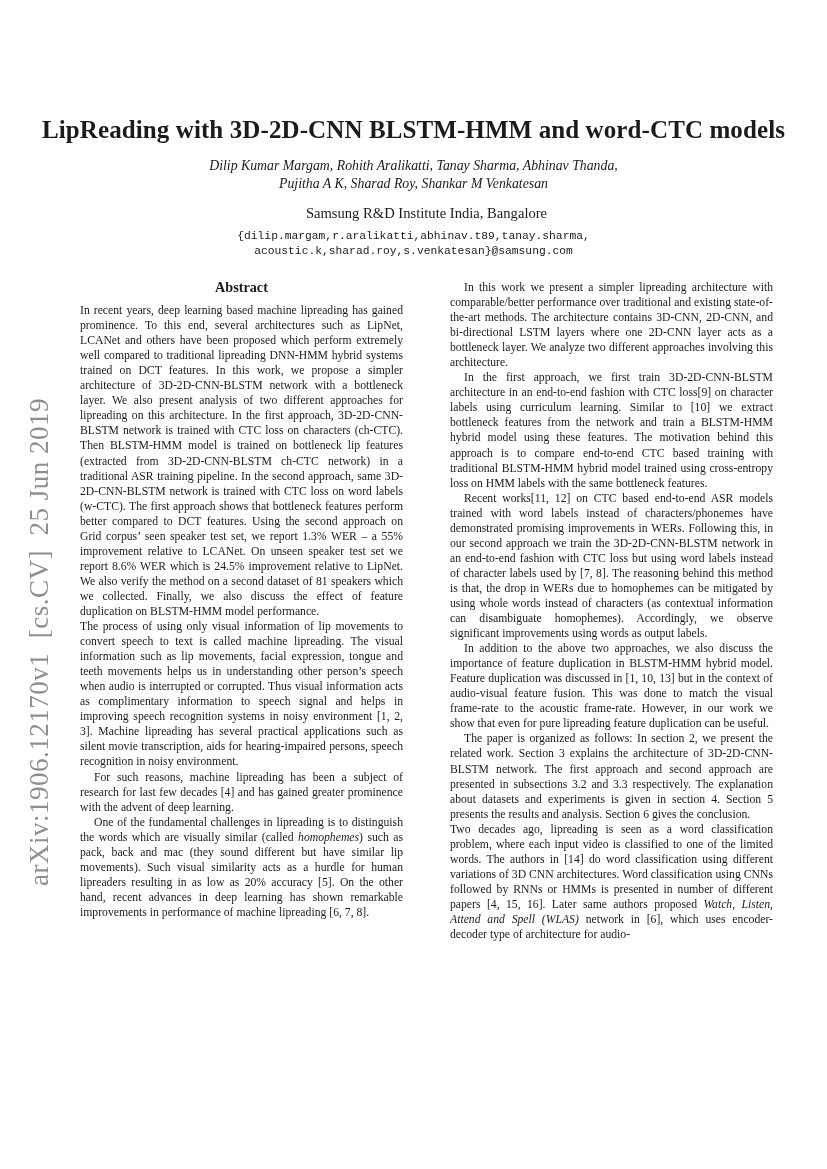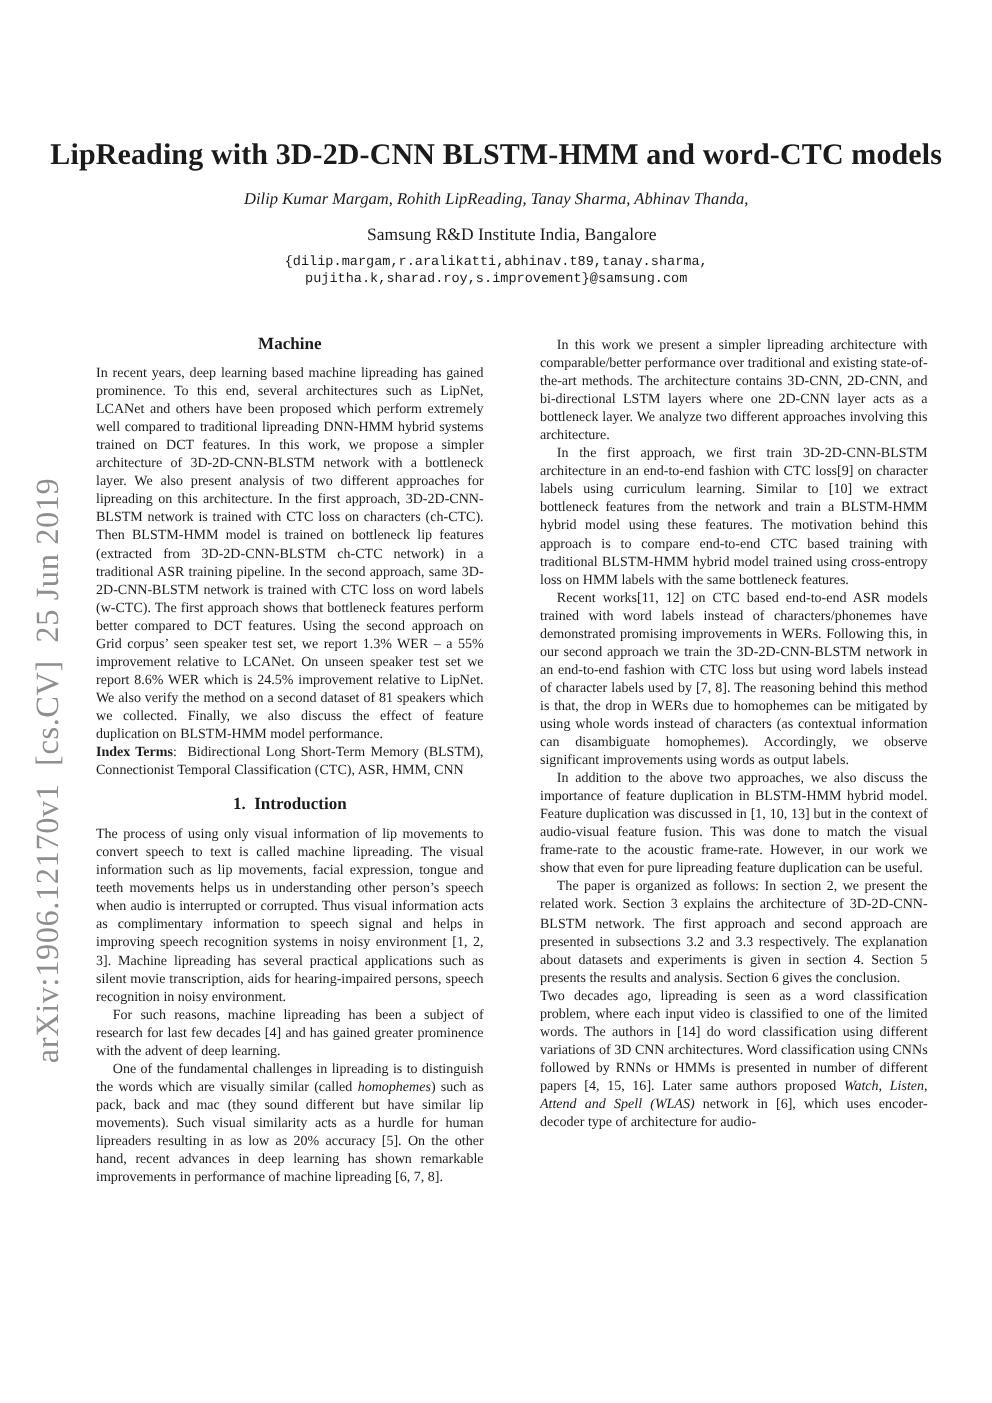"Dilip Kumar Margam, Rohith LipReading," div { text: LipReading -> Aralikatti }
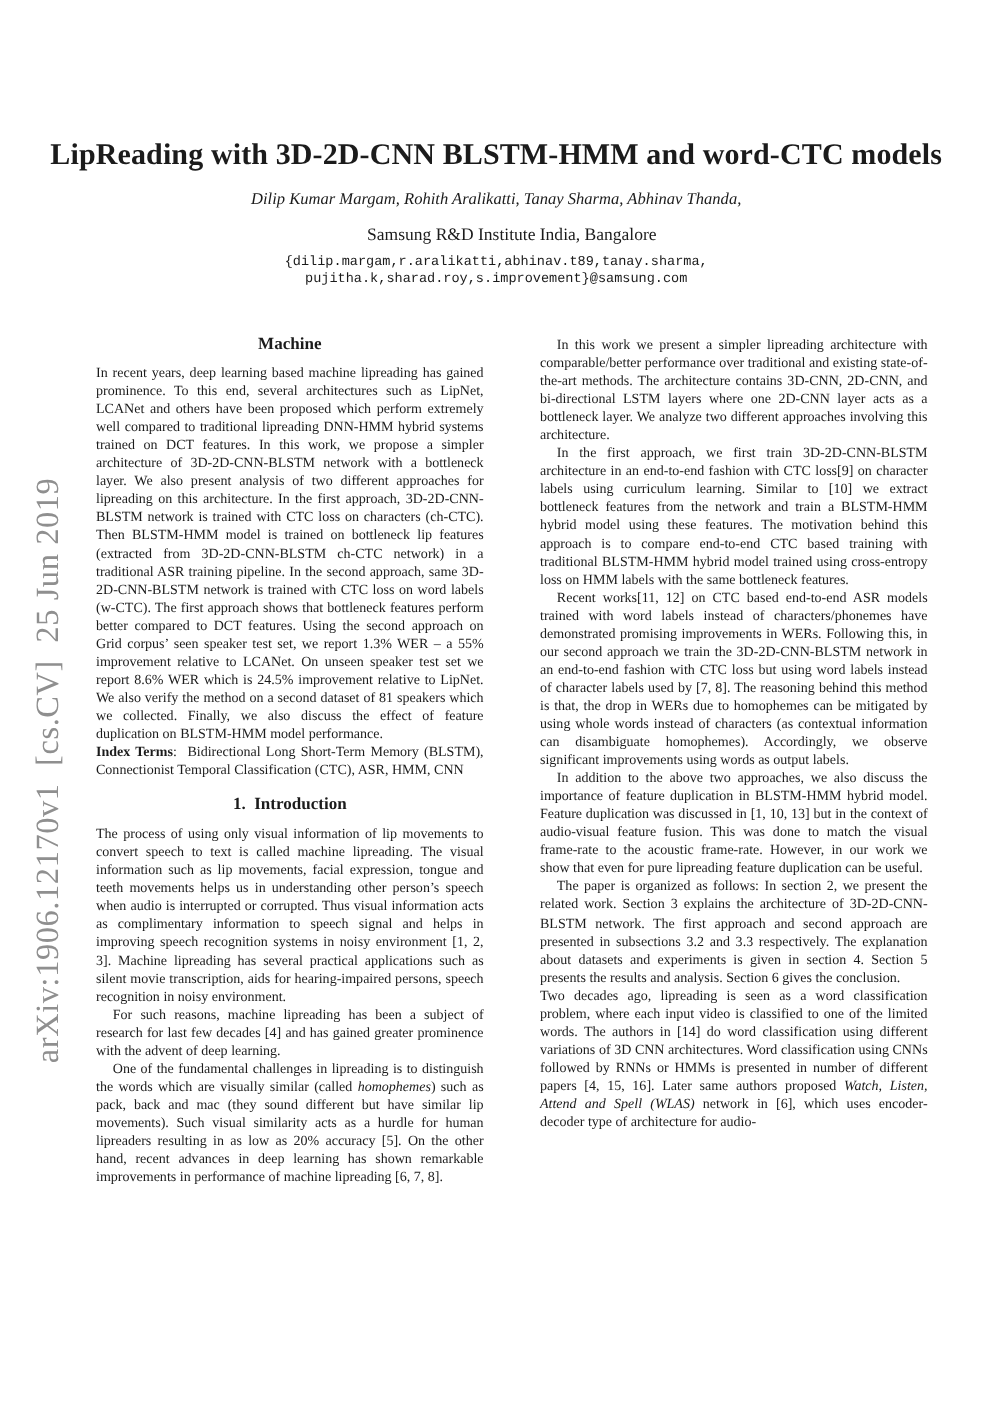"Pujitha A K, Sharad Roy," div { html: none -> <div>Pujitha A K, Sharad Roy, Shankar M Venkatesan</div> }
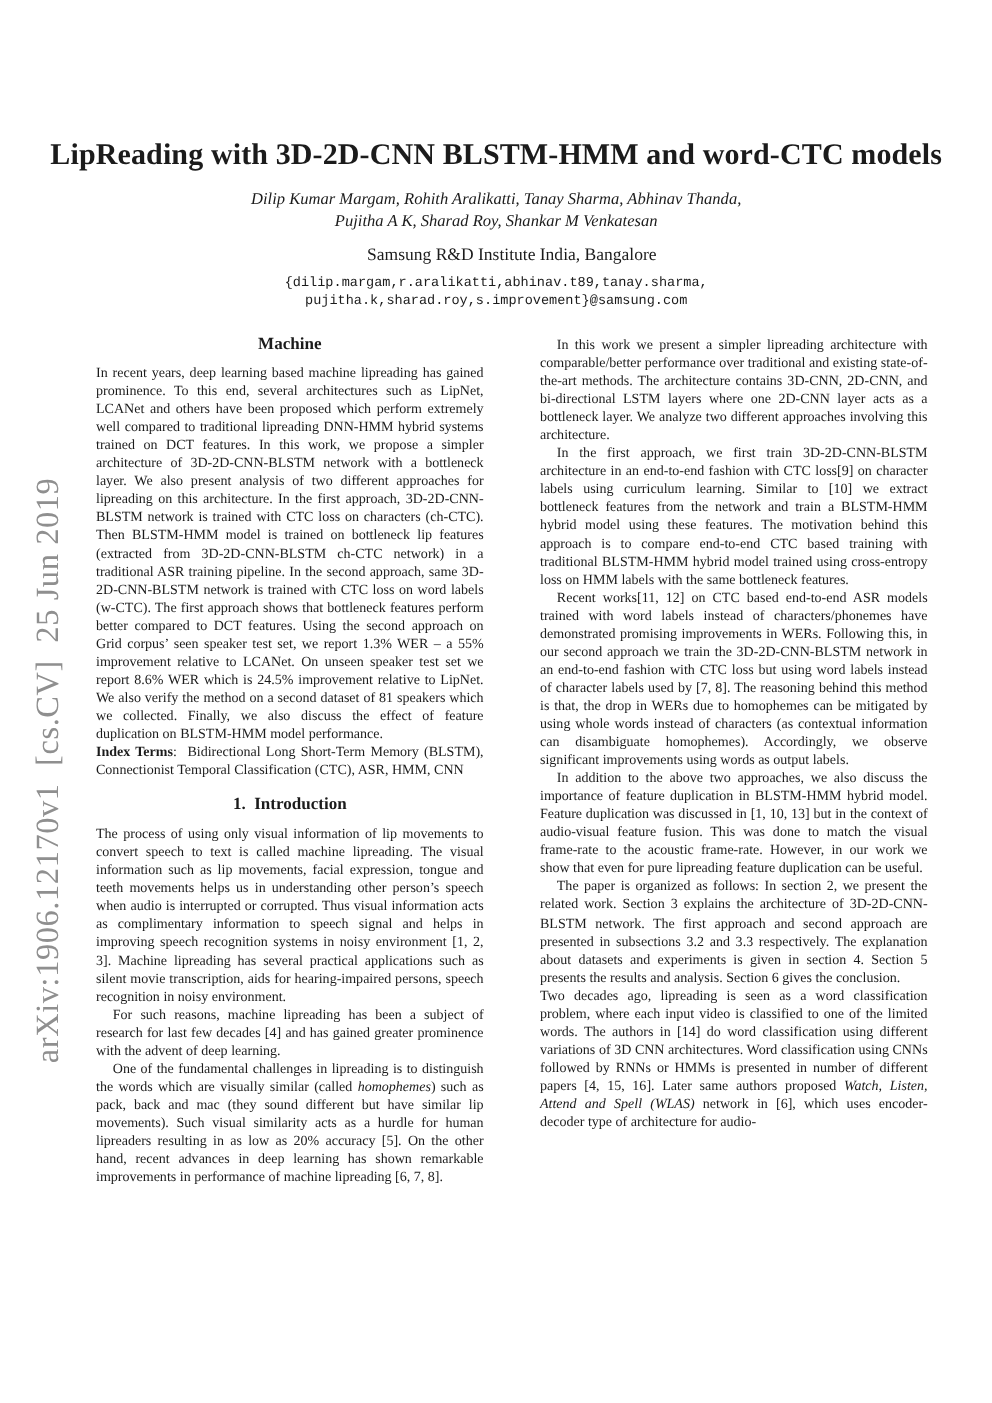"pujitha.k,sharad.roy,s.improvement}@sams" div.emails { text: pujitha.k,sharad.roy,s.improvement -> acoustic.k,sharad.roy,s.venkatesan }
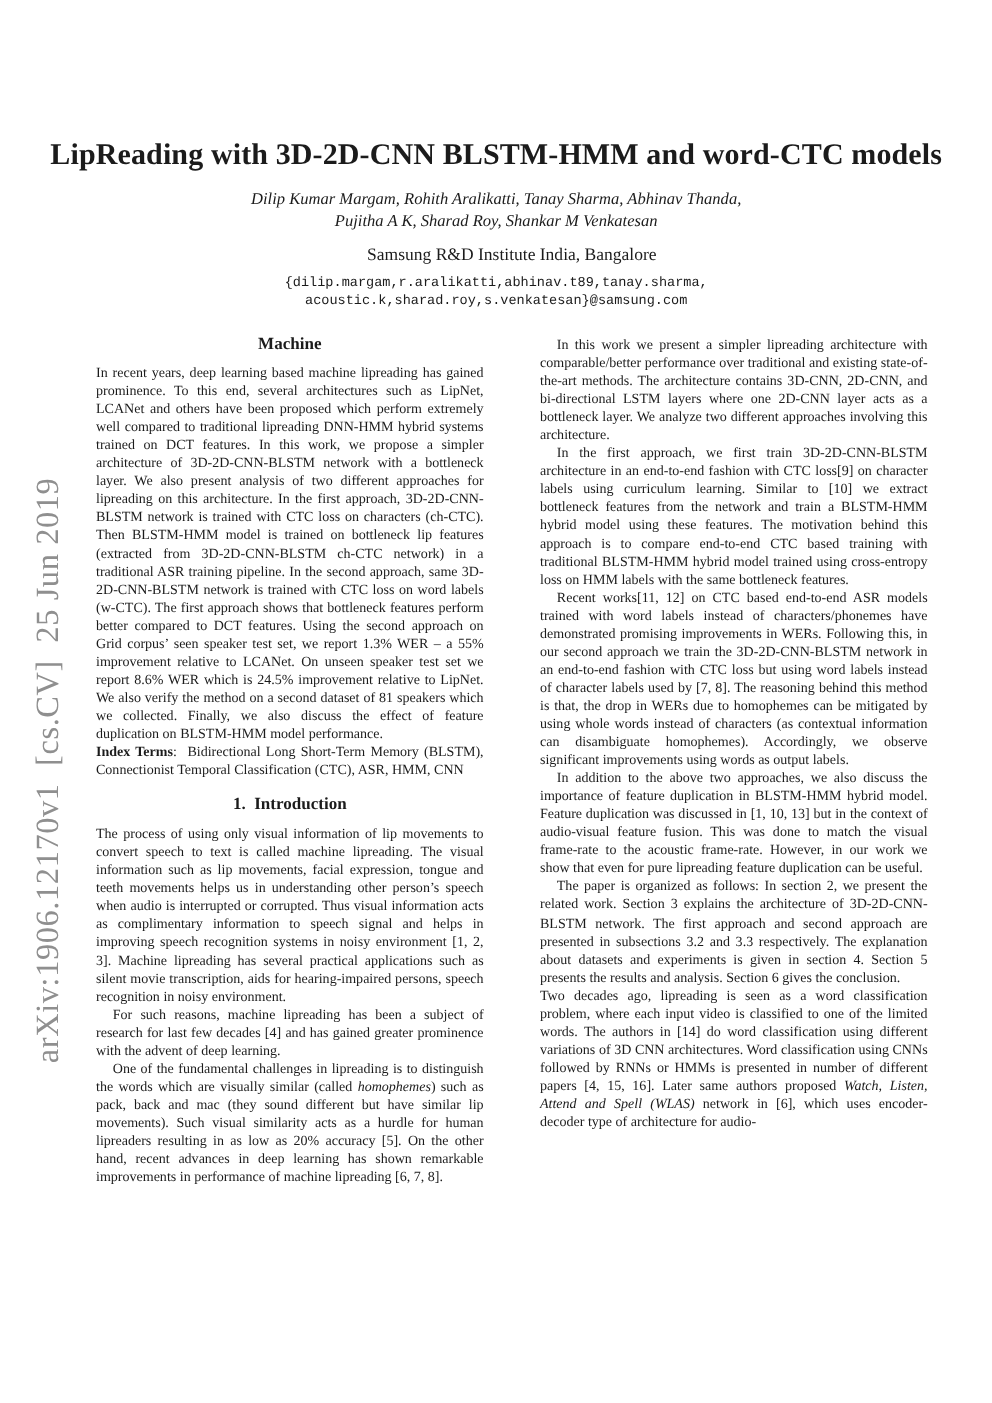"Machine" h2.section-heading { text: Machine -> Abstract }
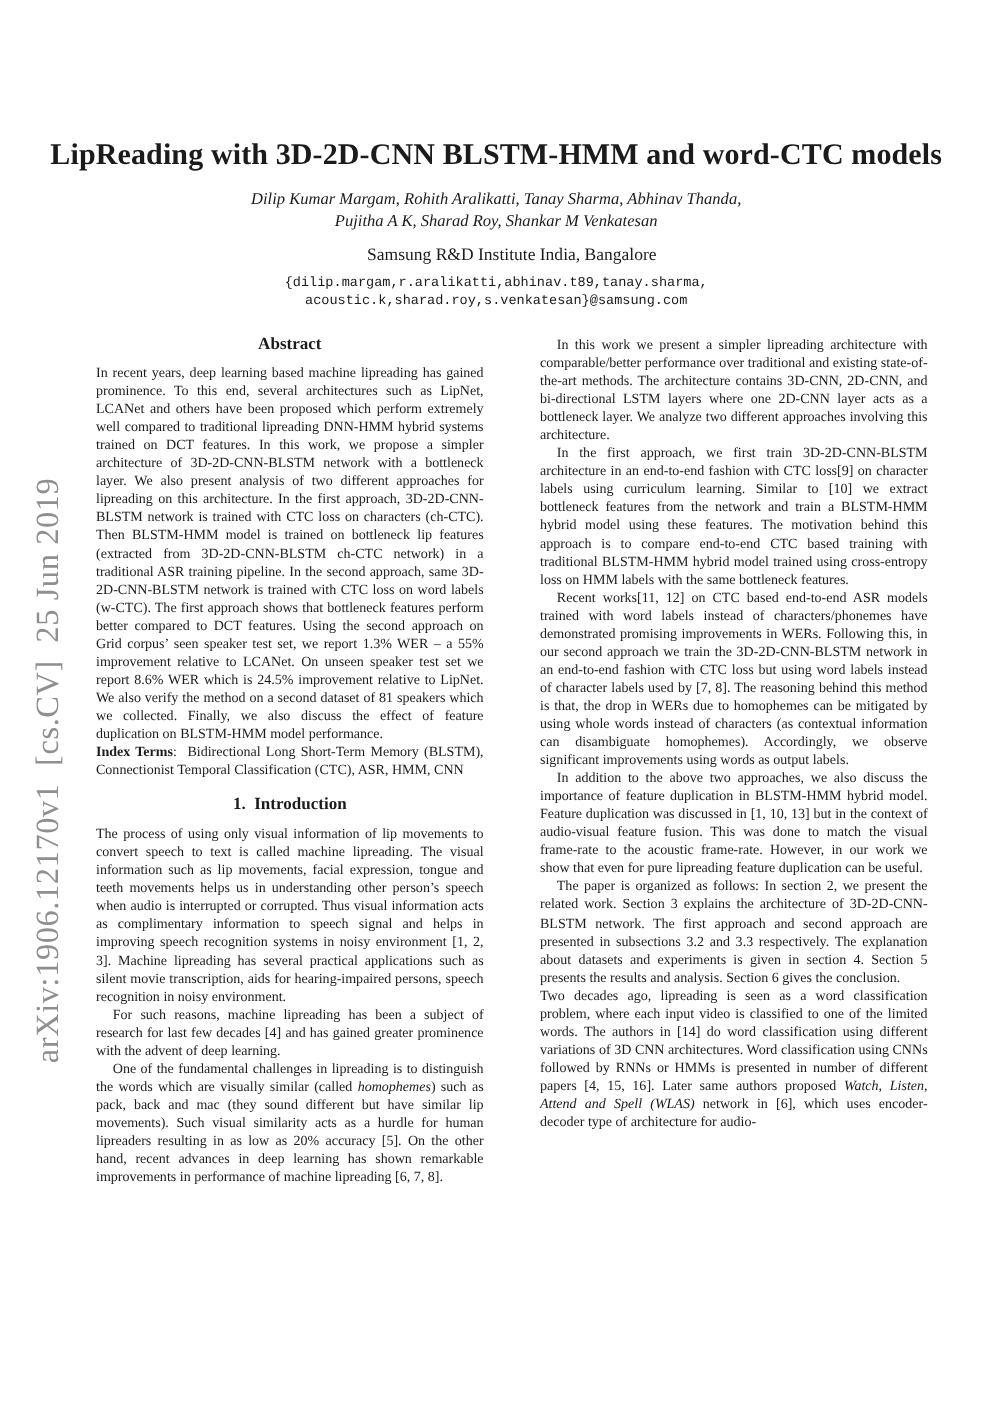"Index Terms: Bidirectional Long" p.para { html: <p><strong>Index Terms</strong><span>:&nbsp; Bidirectional Long Short-Term Memory (BLSTM), Connectionist Temporal Classification (CTC), ASR, HMM, CNN</span></p> -> none }
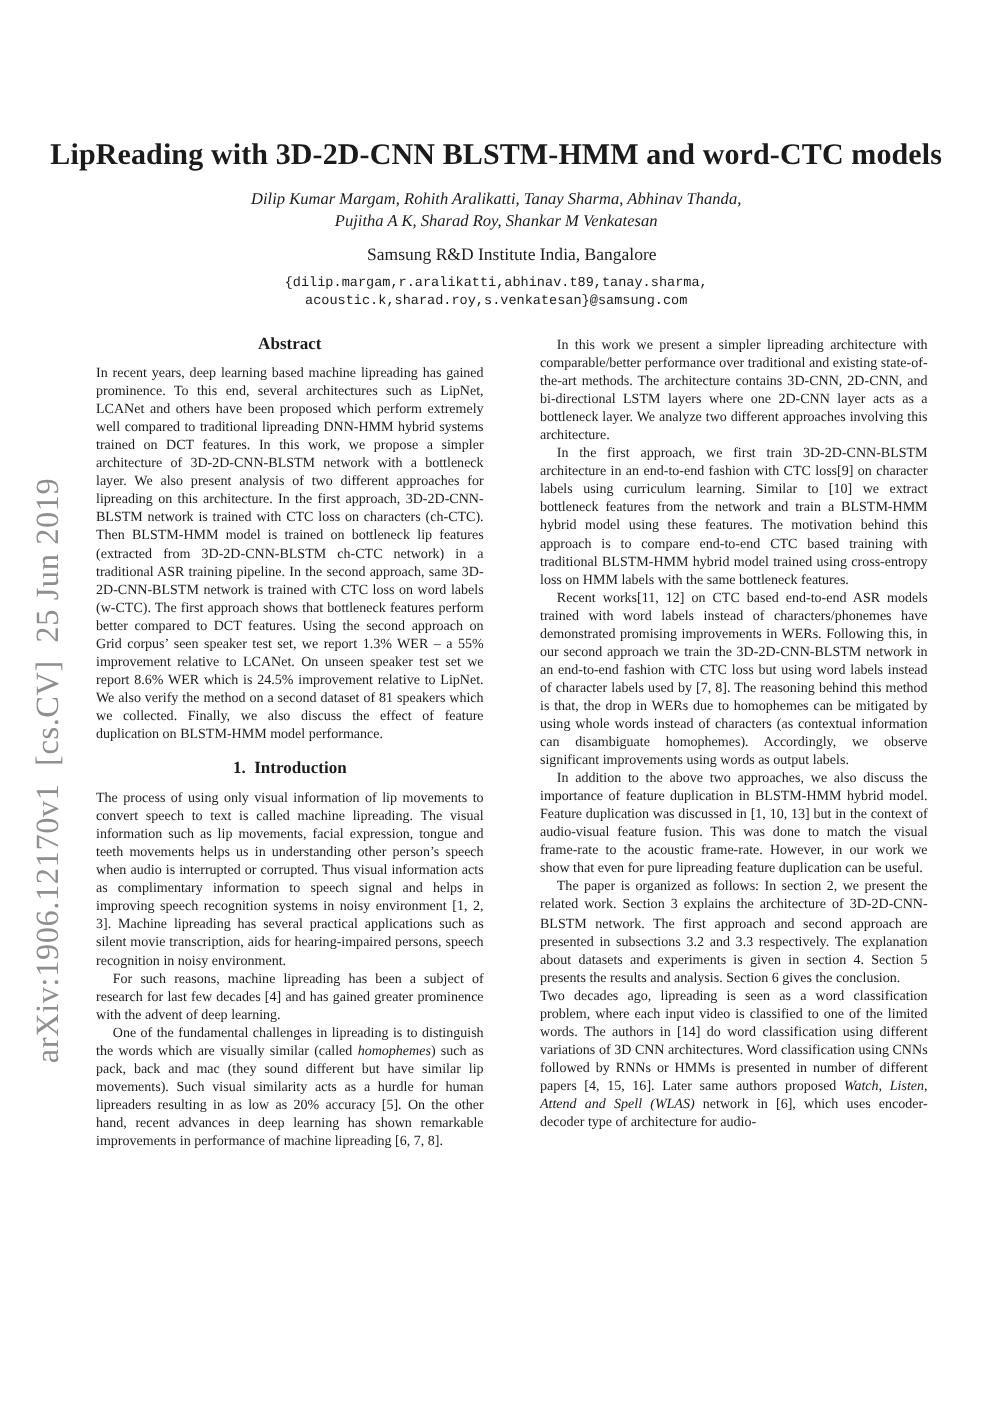"1. Introduction" h2.section-heading { html: <h2>1.&nbsp; Introduction</h2> -> none }
